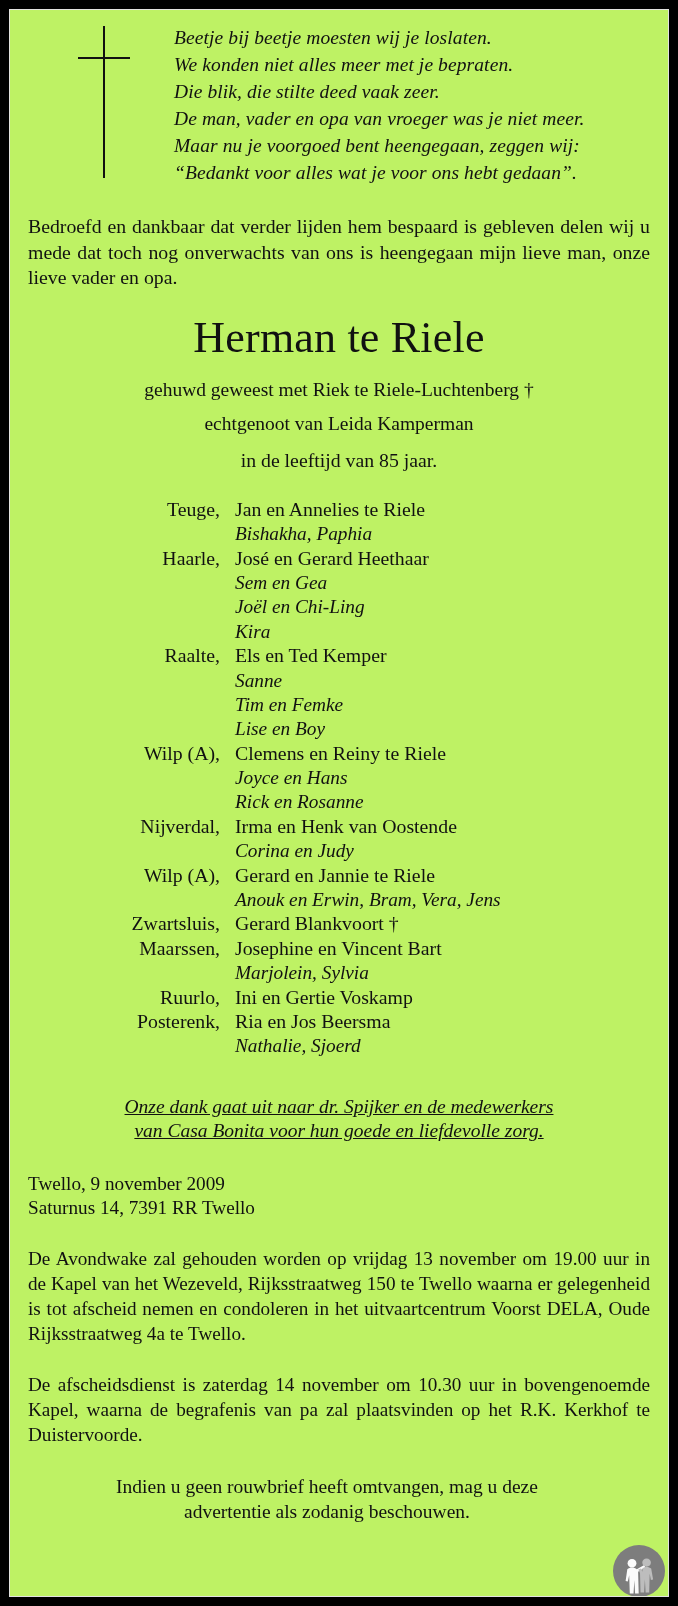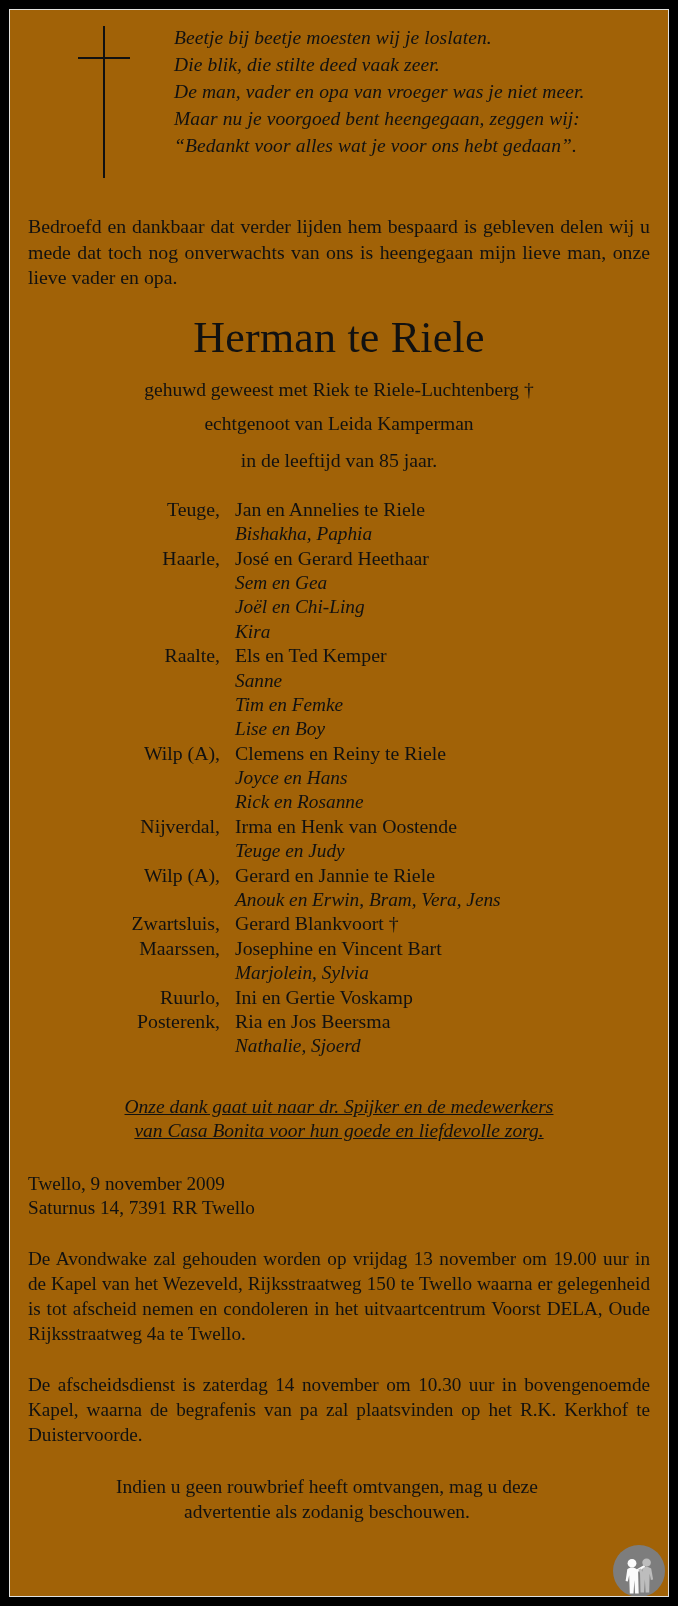"Beetje bij beetje moesten wij" .sheet { background: #a16207 -> #bef264 }
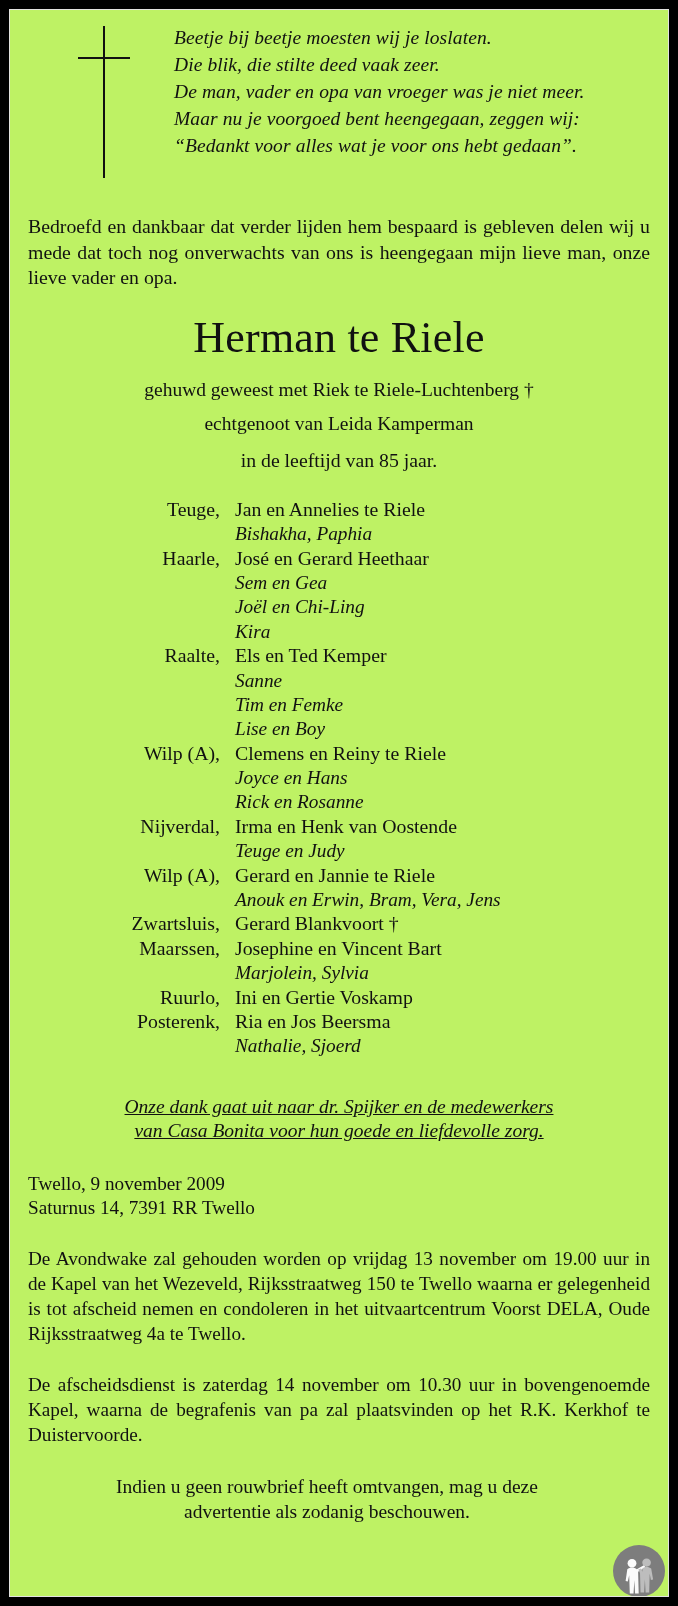"We konden niet alles meer" div { html: none -> <div>We konden niet alles meer met je bepraten.</div> }
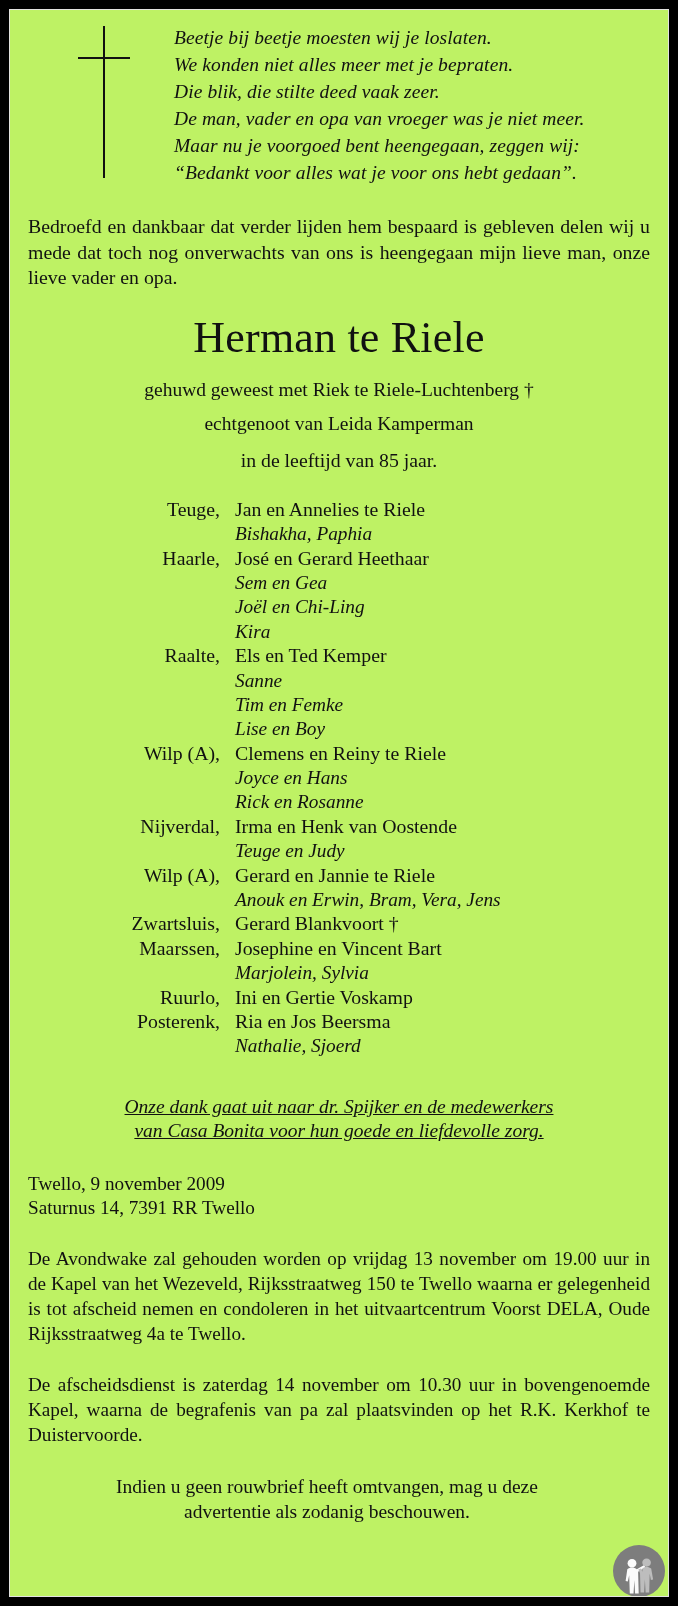"Teuge en Judy" div.fam-name { text: Teuge -> Corina }
